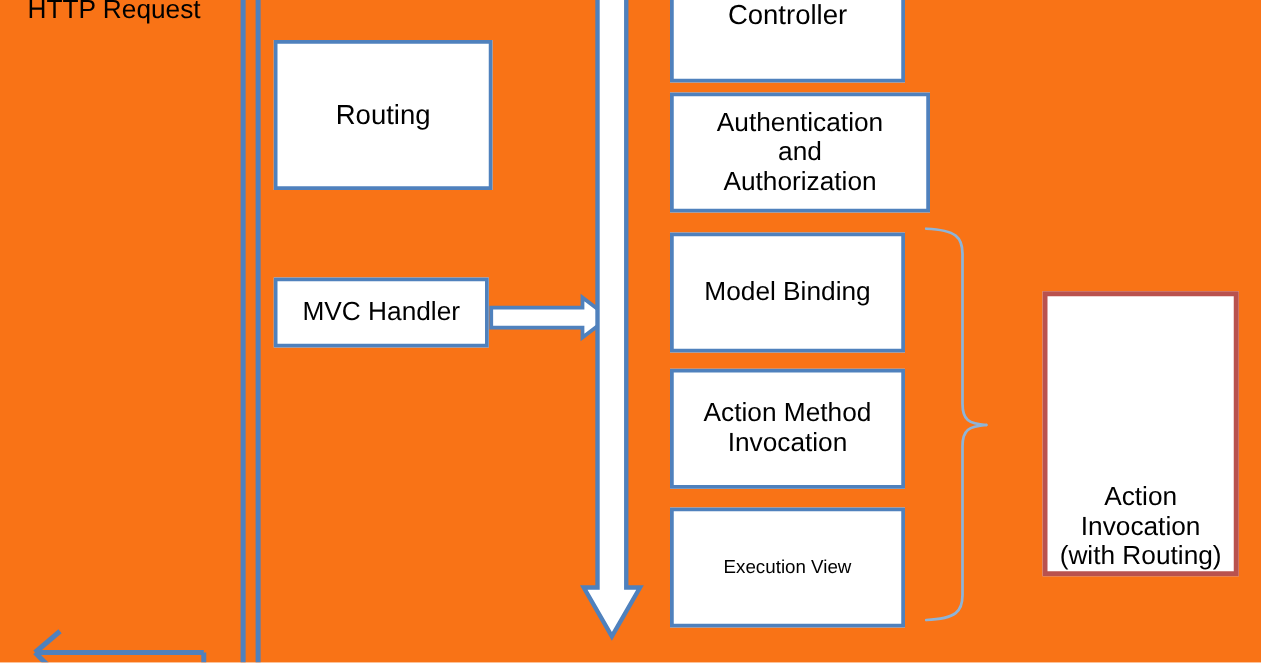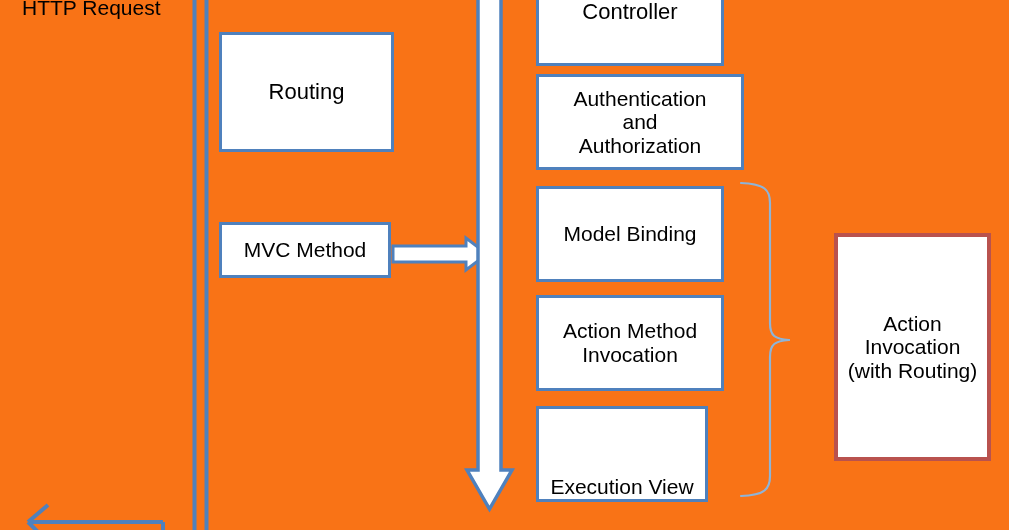"MVC Method" span { text: Method -> Handler }
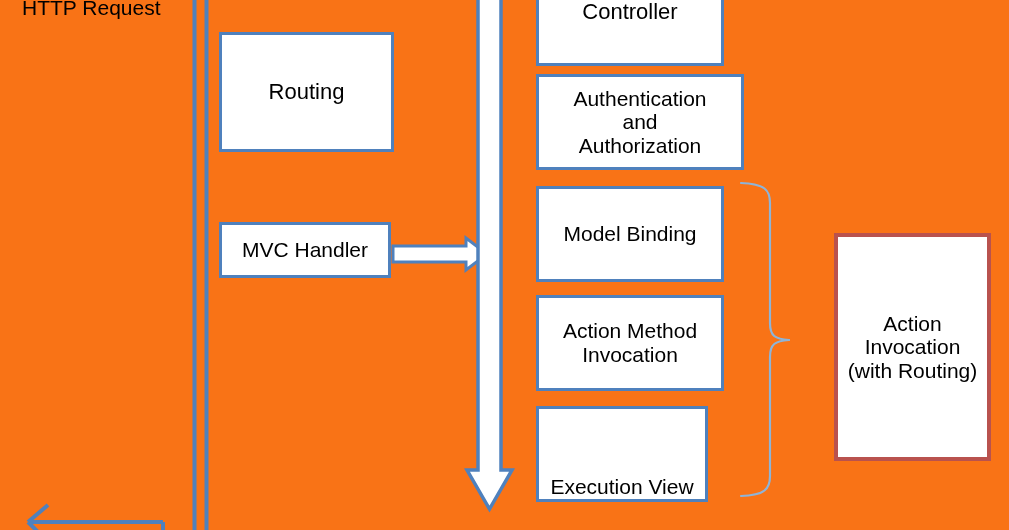"Action" .node-red { align-items: none -> flex-end }
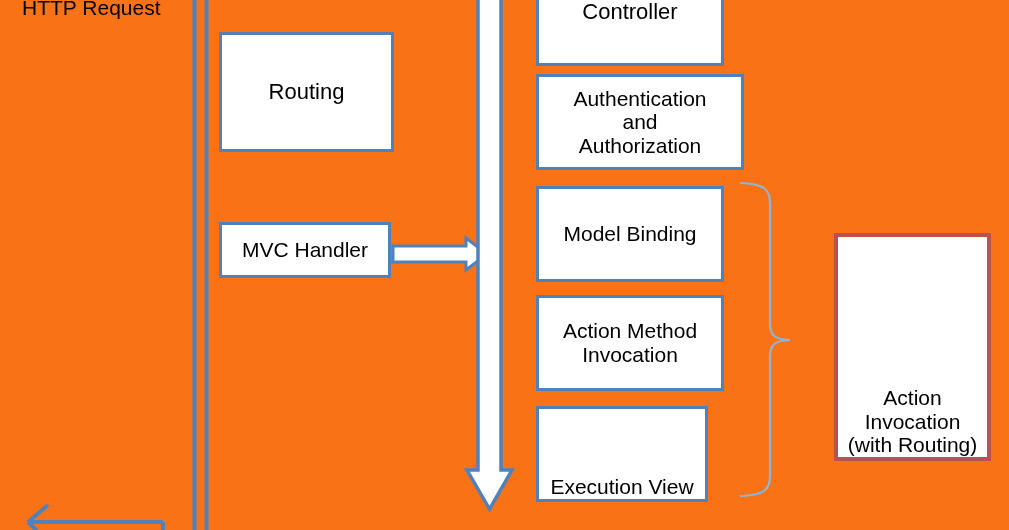"Execution View" #node-exec { align-items: flex-end -> none; font-size: 21px -> 15px; width: 172px -> 188px }
